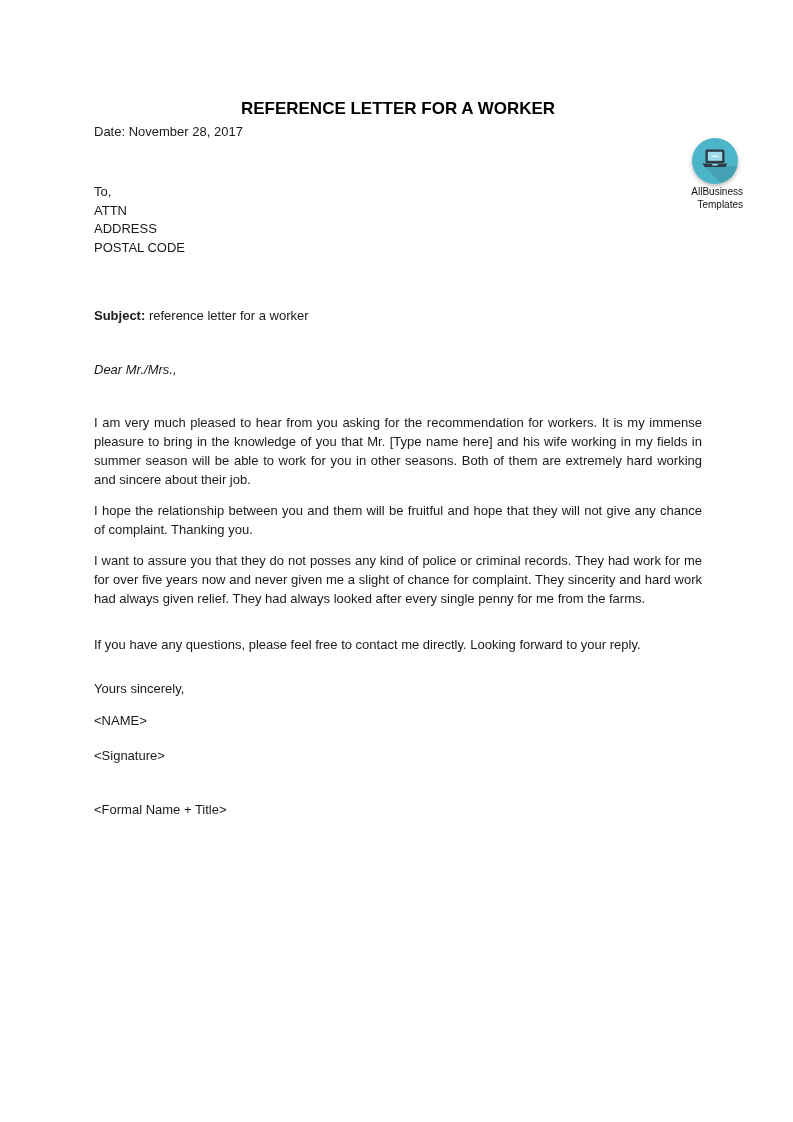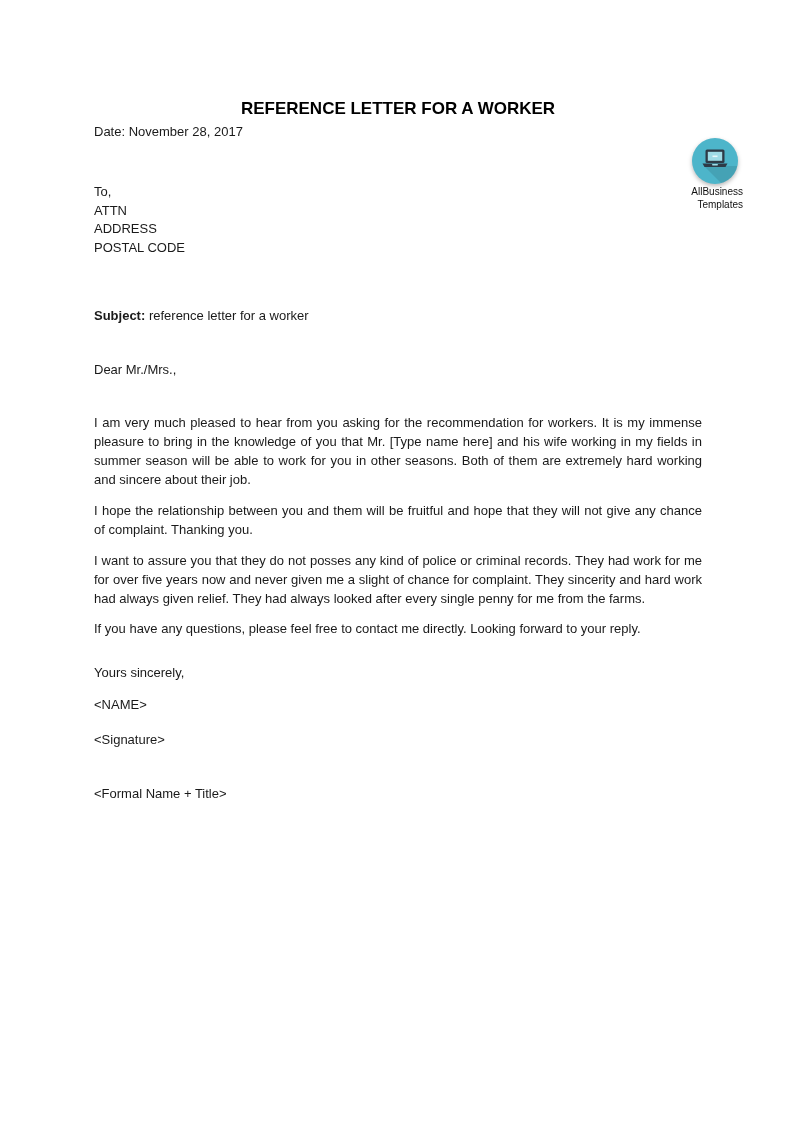"Dear Mr./Mrs.," .salutation { font-style: none -> italic }
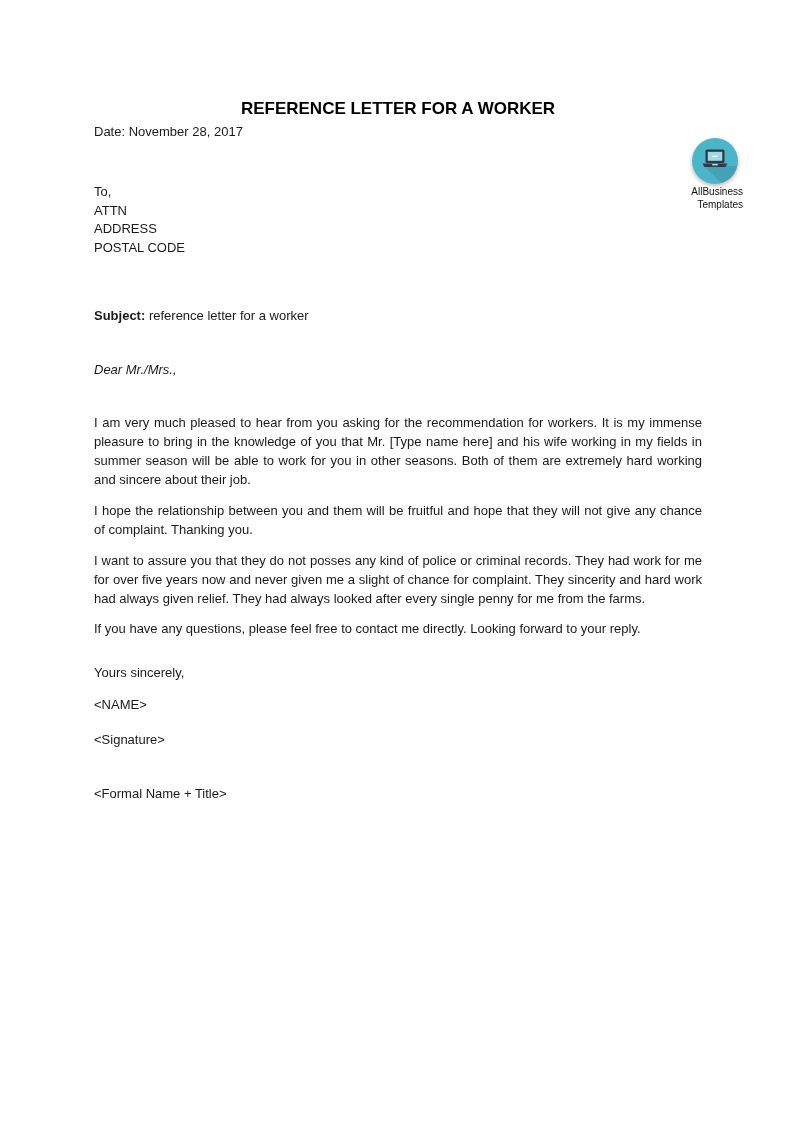"If you have any questions," .p4 { margin-top: 11px -> 27px }
